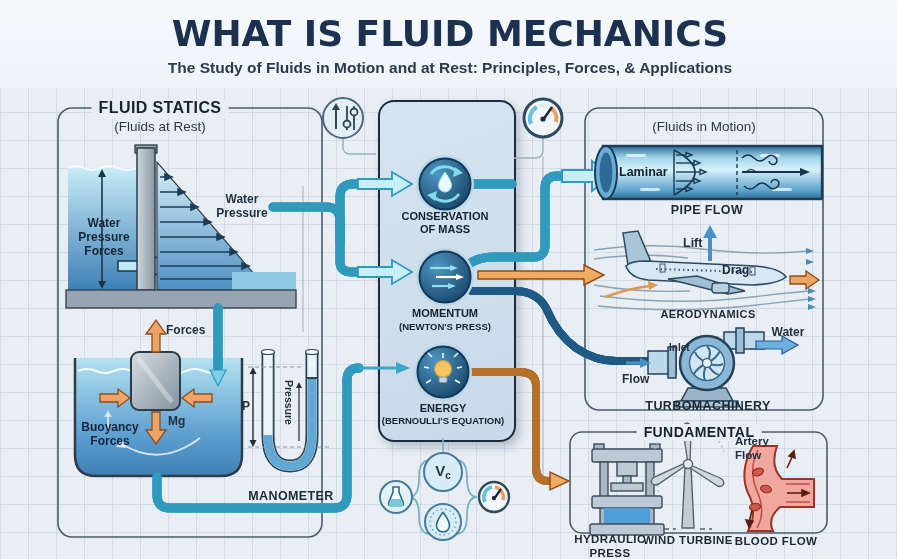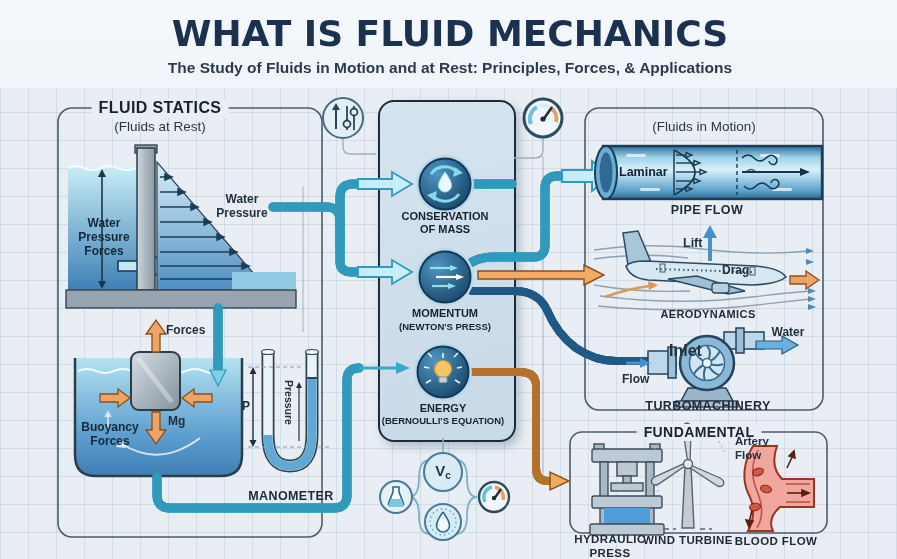"Inlet" div.lbl { font-size: 16px -> 10px }
